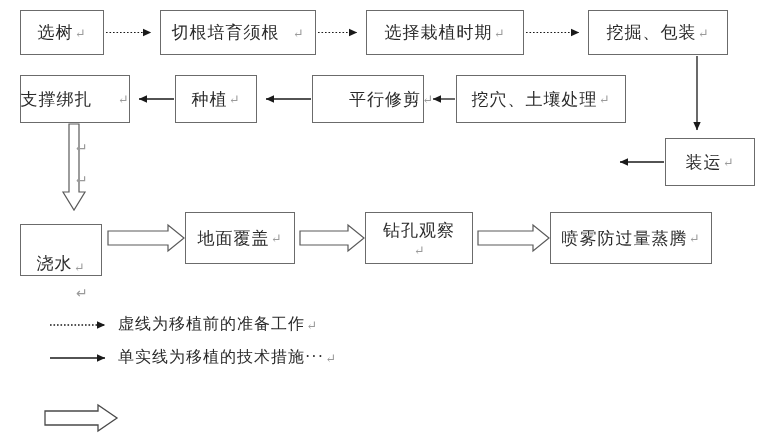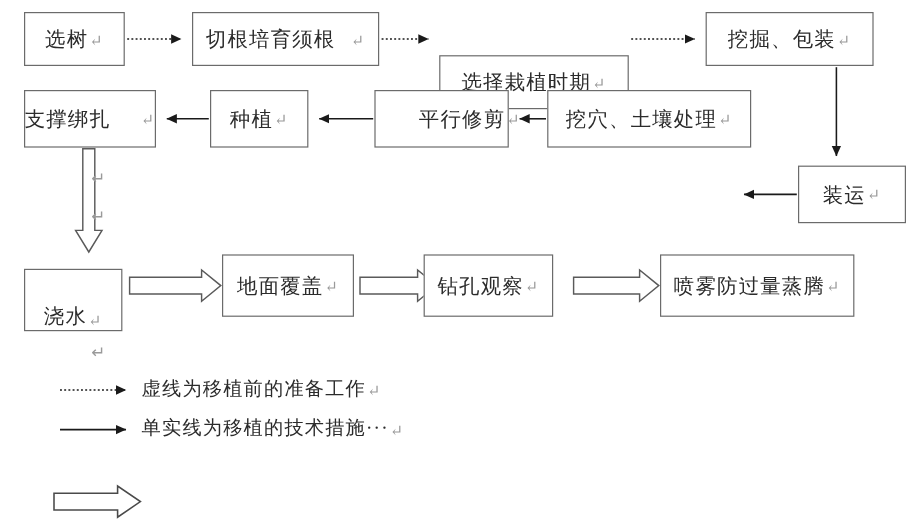"选择栽植时期" div.box { margin-top: 36px -> none }
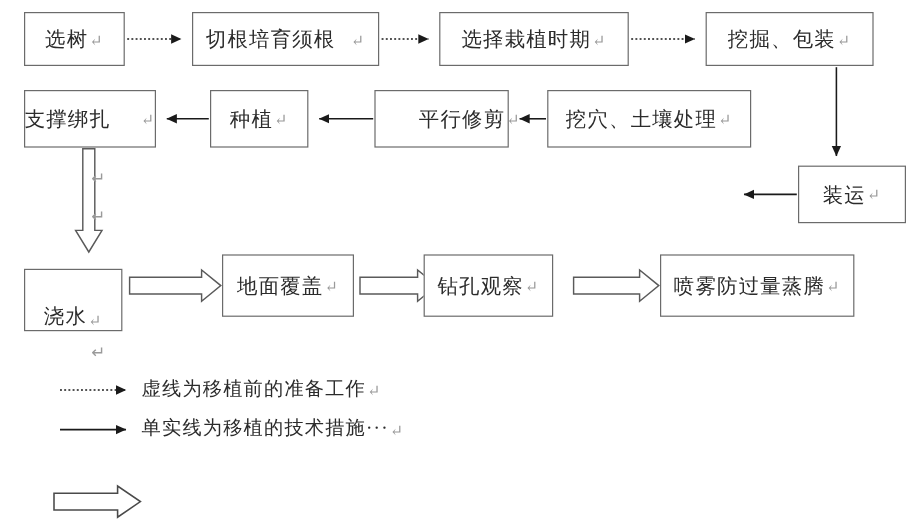"钻孔观察" div.box { flex-direction: none -> column; left: 353px -> 365px }
